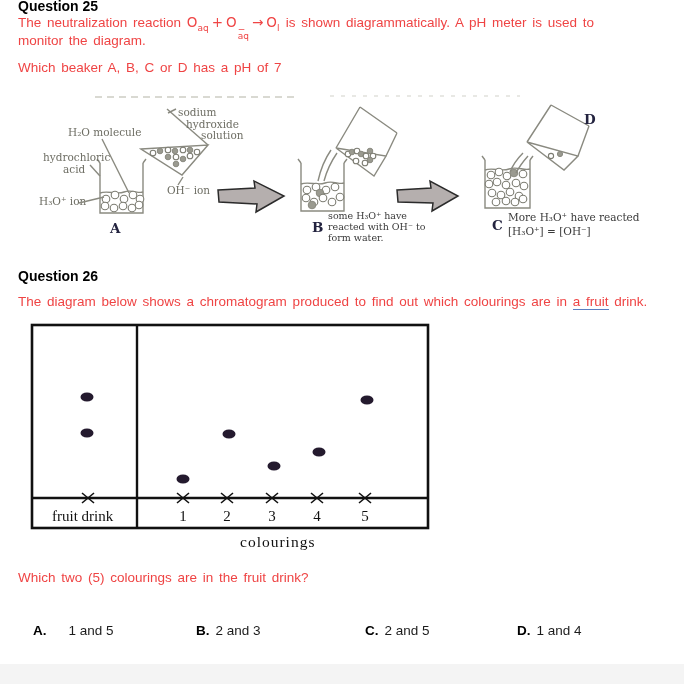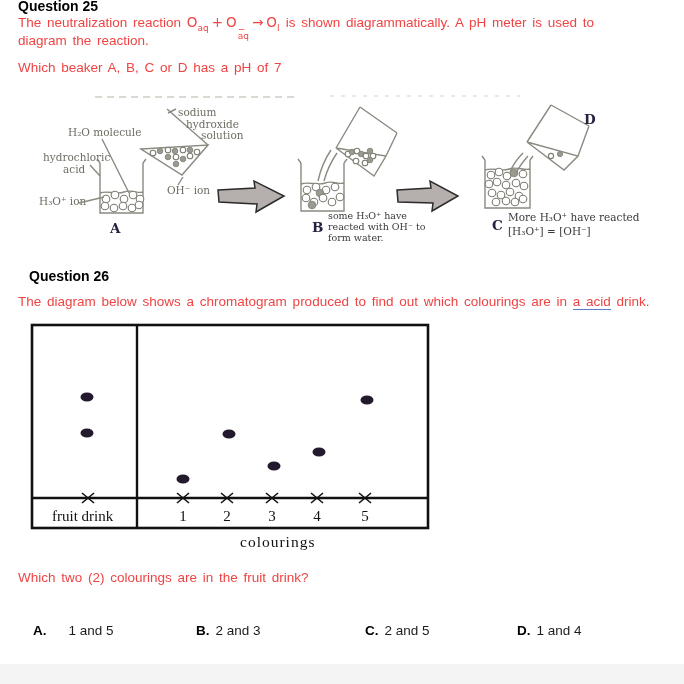"diagram the reaction." div.abs { text: diagram the reaction -> monitor the diagram }
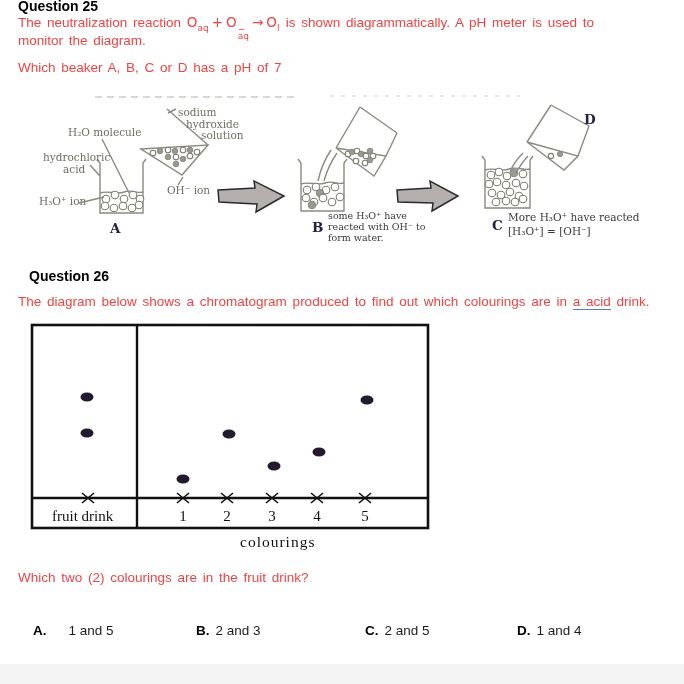"Question 26" div.abs { left: 29px -> 18px }
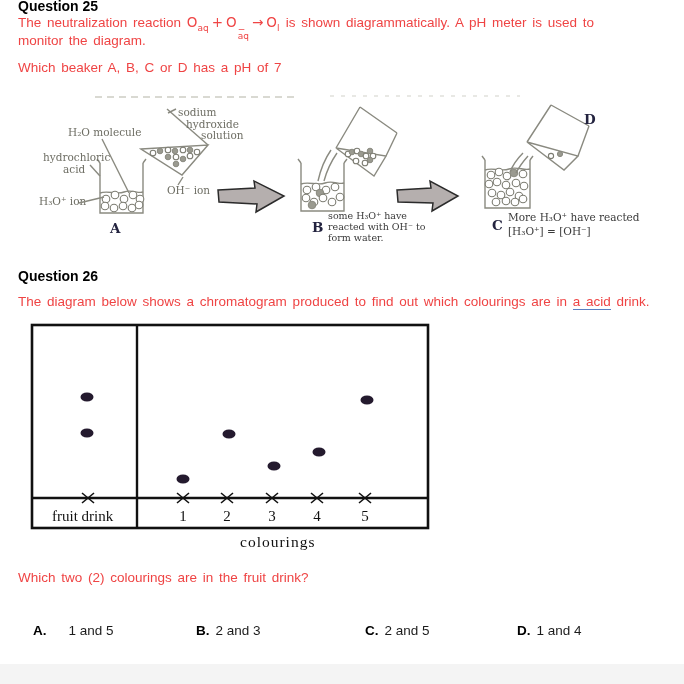"a acid" span.underline-blue { text: acid -> fruit }
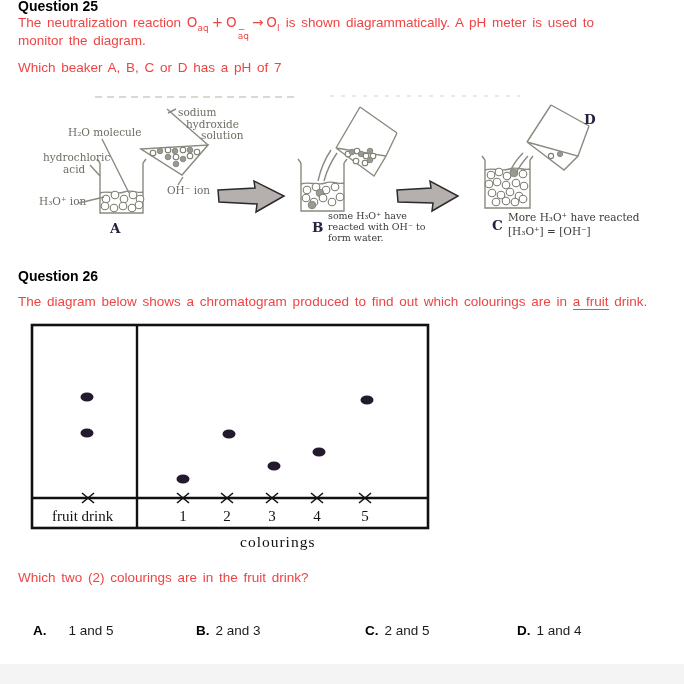"Which two (2) colourings are" div.abs { text: 2 -> 5 }
